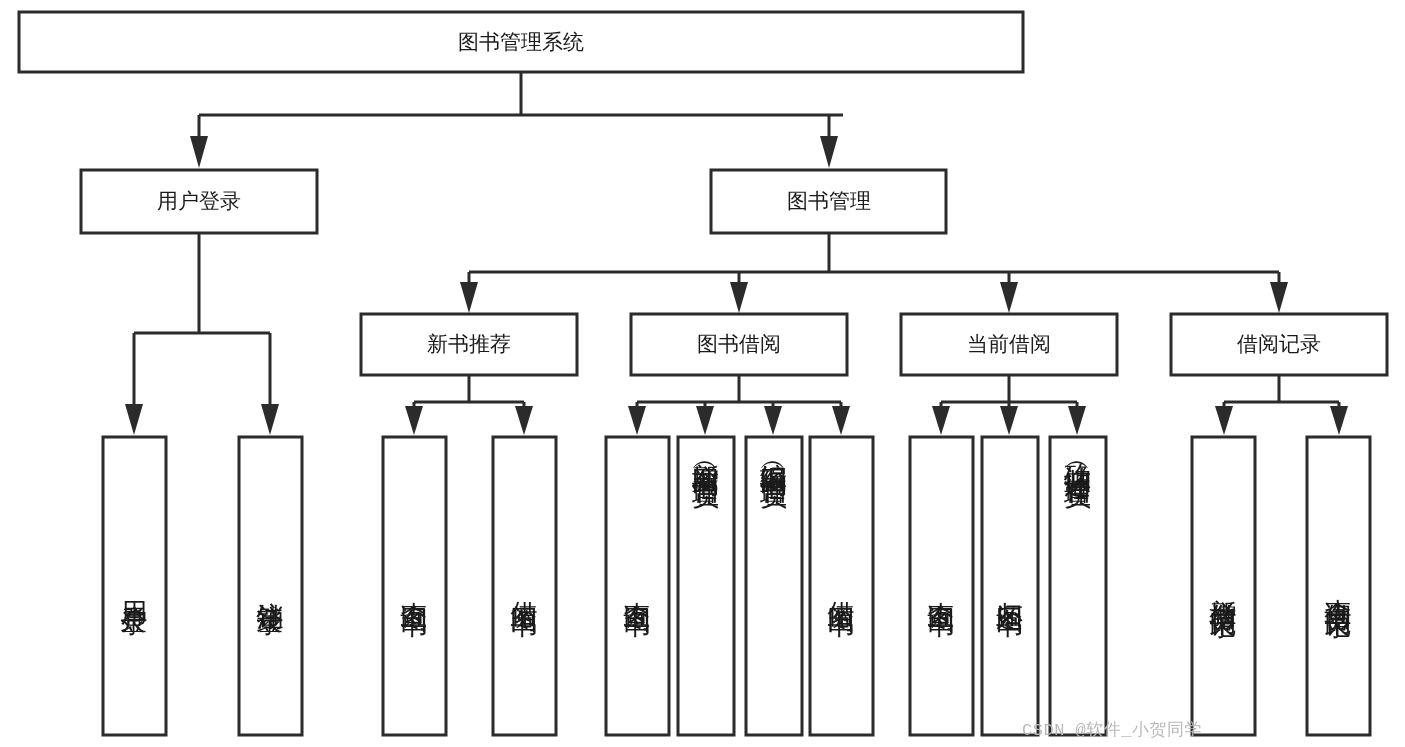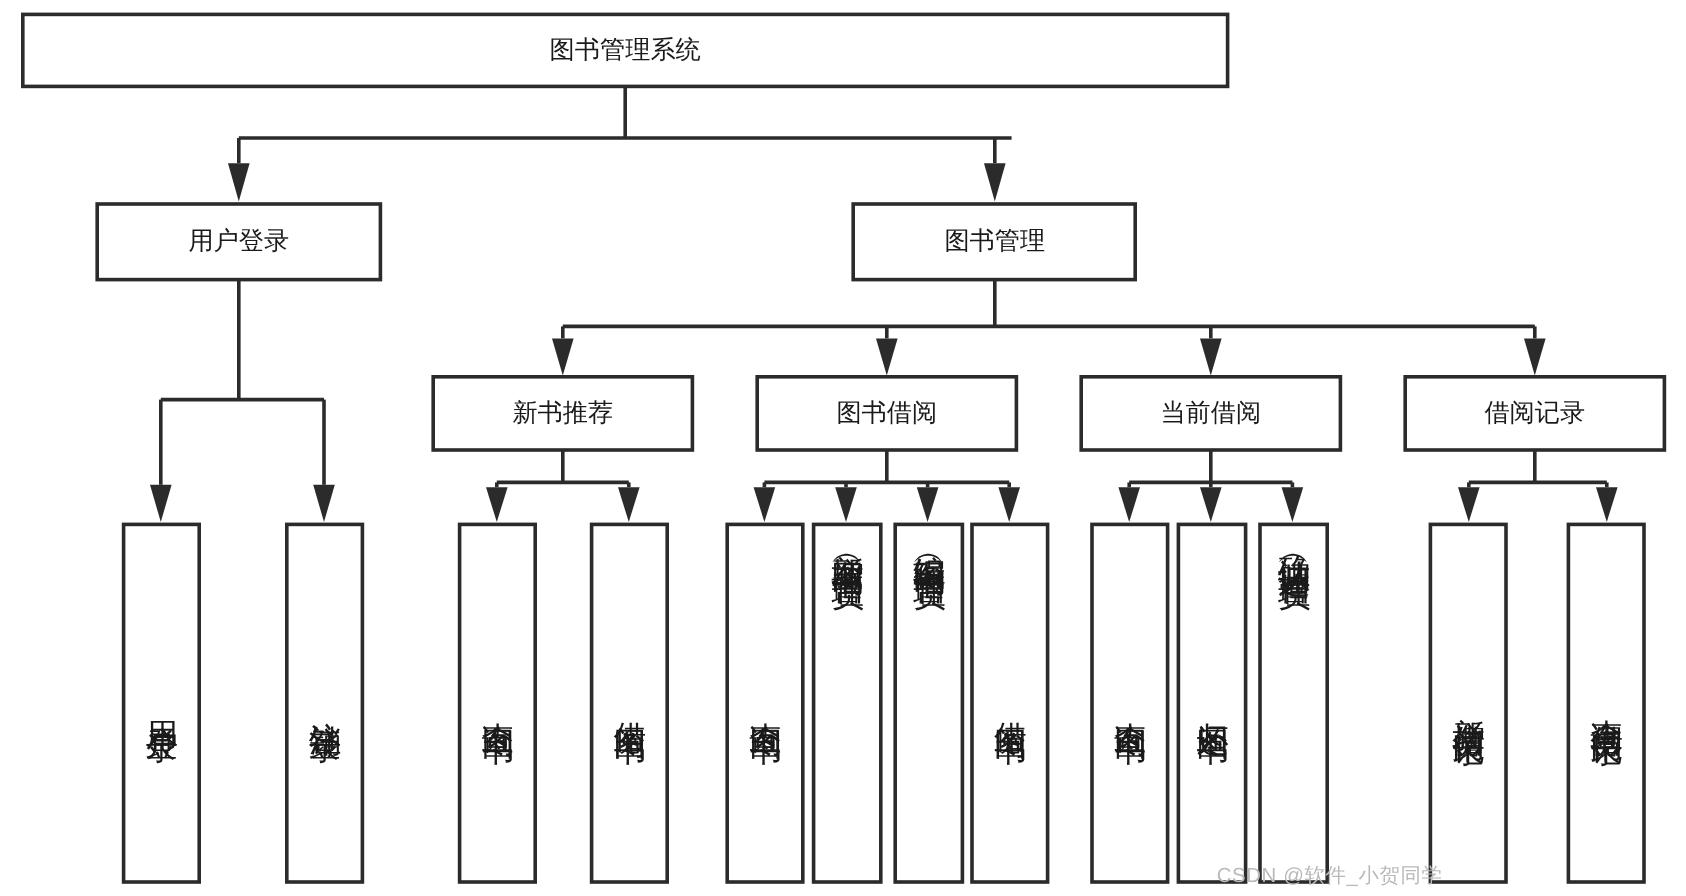"CSDN @软件_小贺同学" #watermark { font-family: Liberation Sans, sans-serif -> Liberation Mono, monospace }
